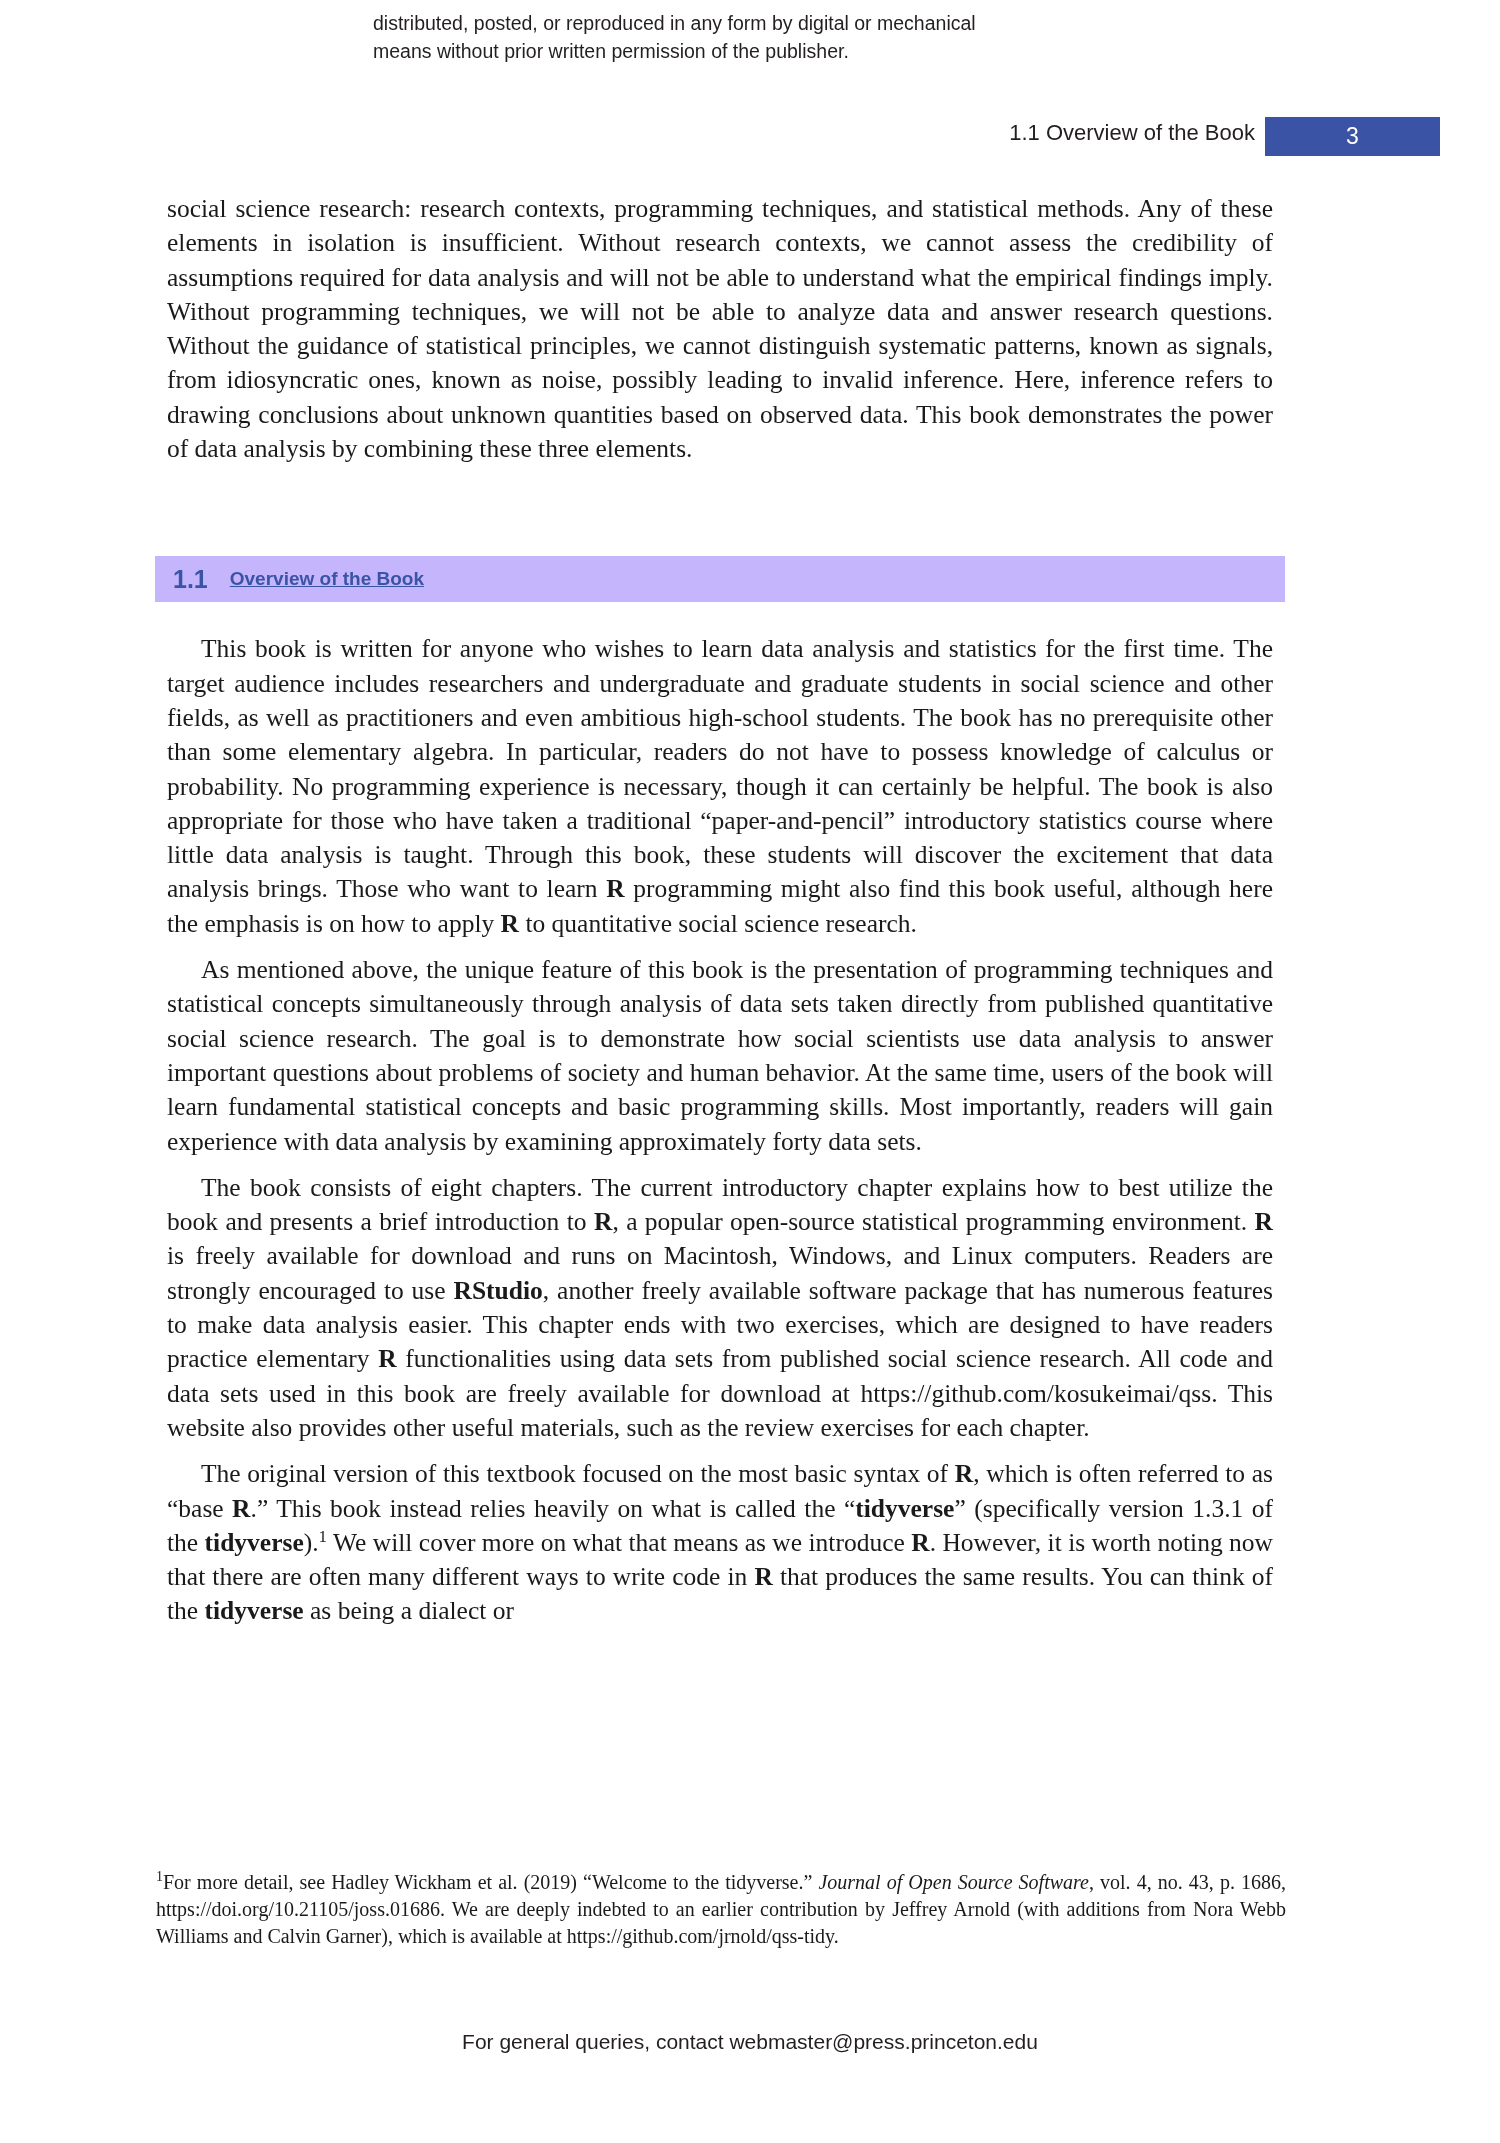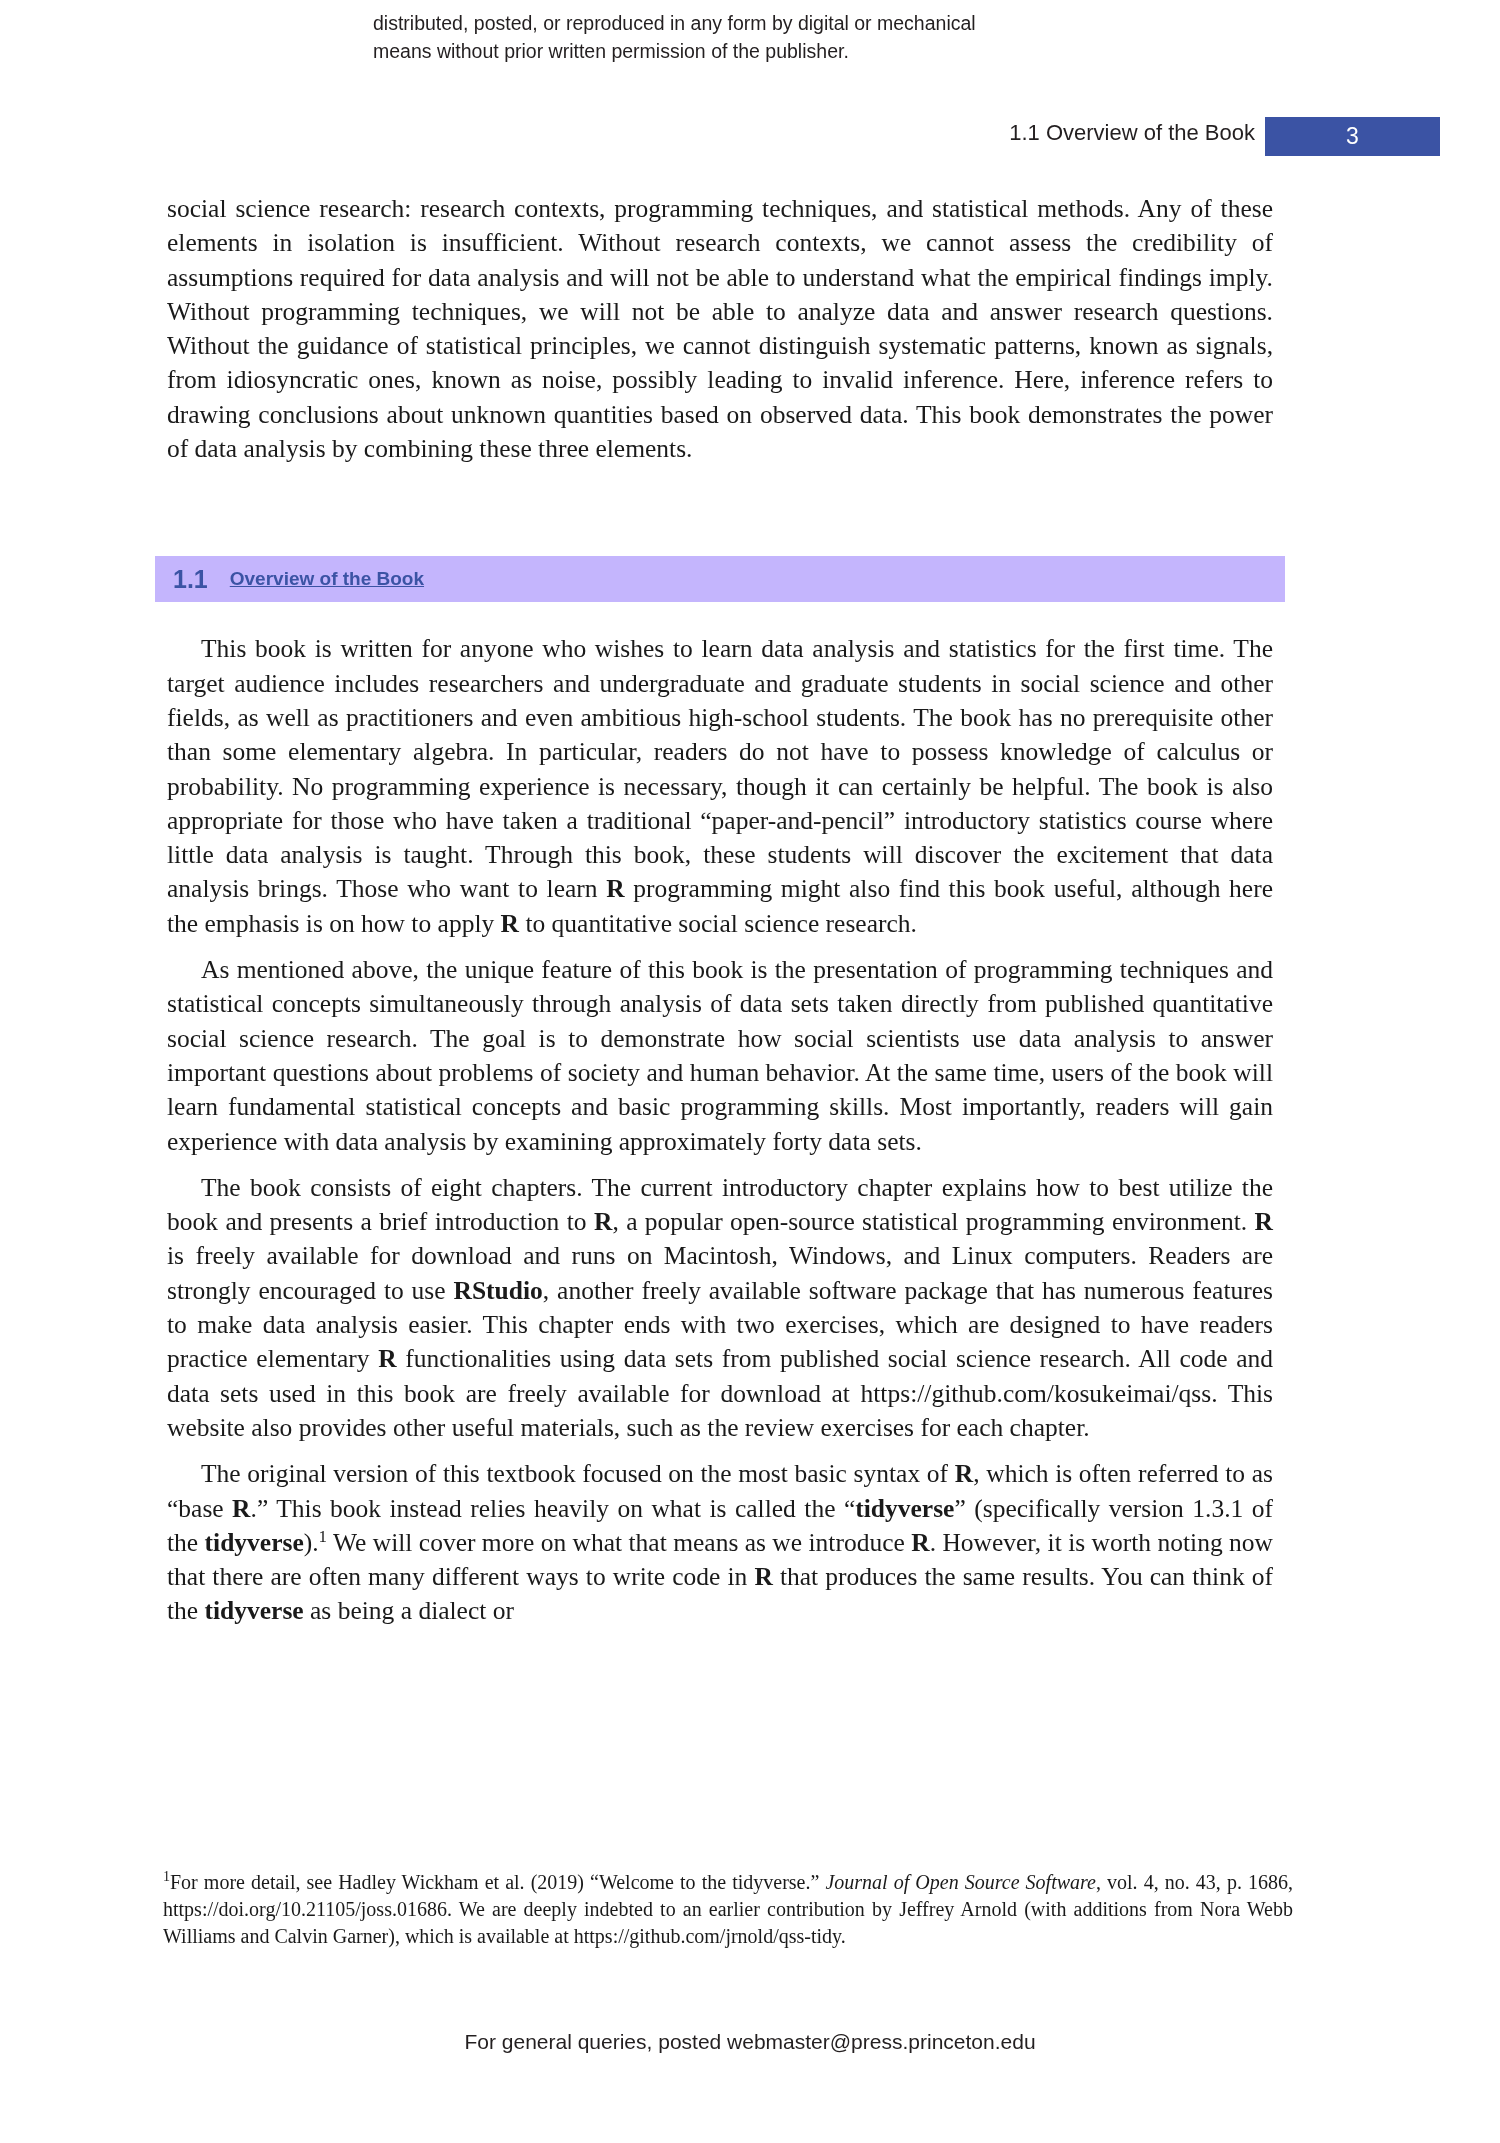"1For more detail, see Hadley" .footnote { left: 163px -> 156px }
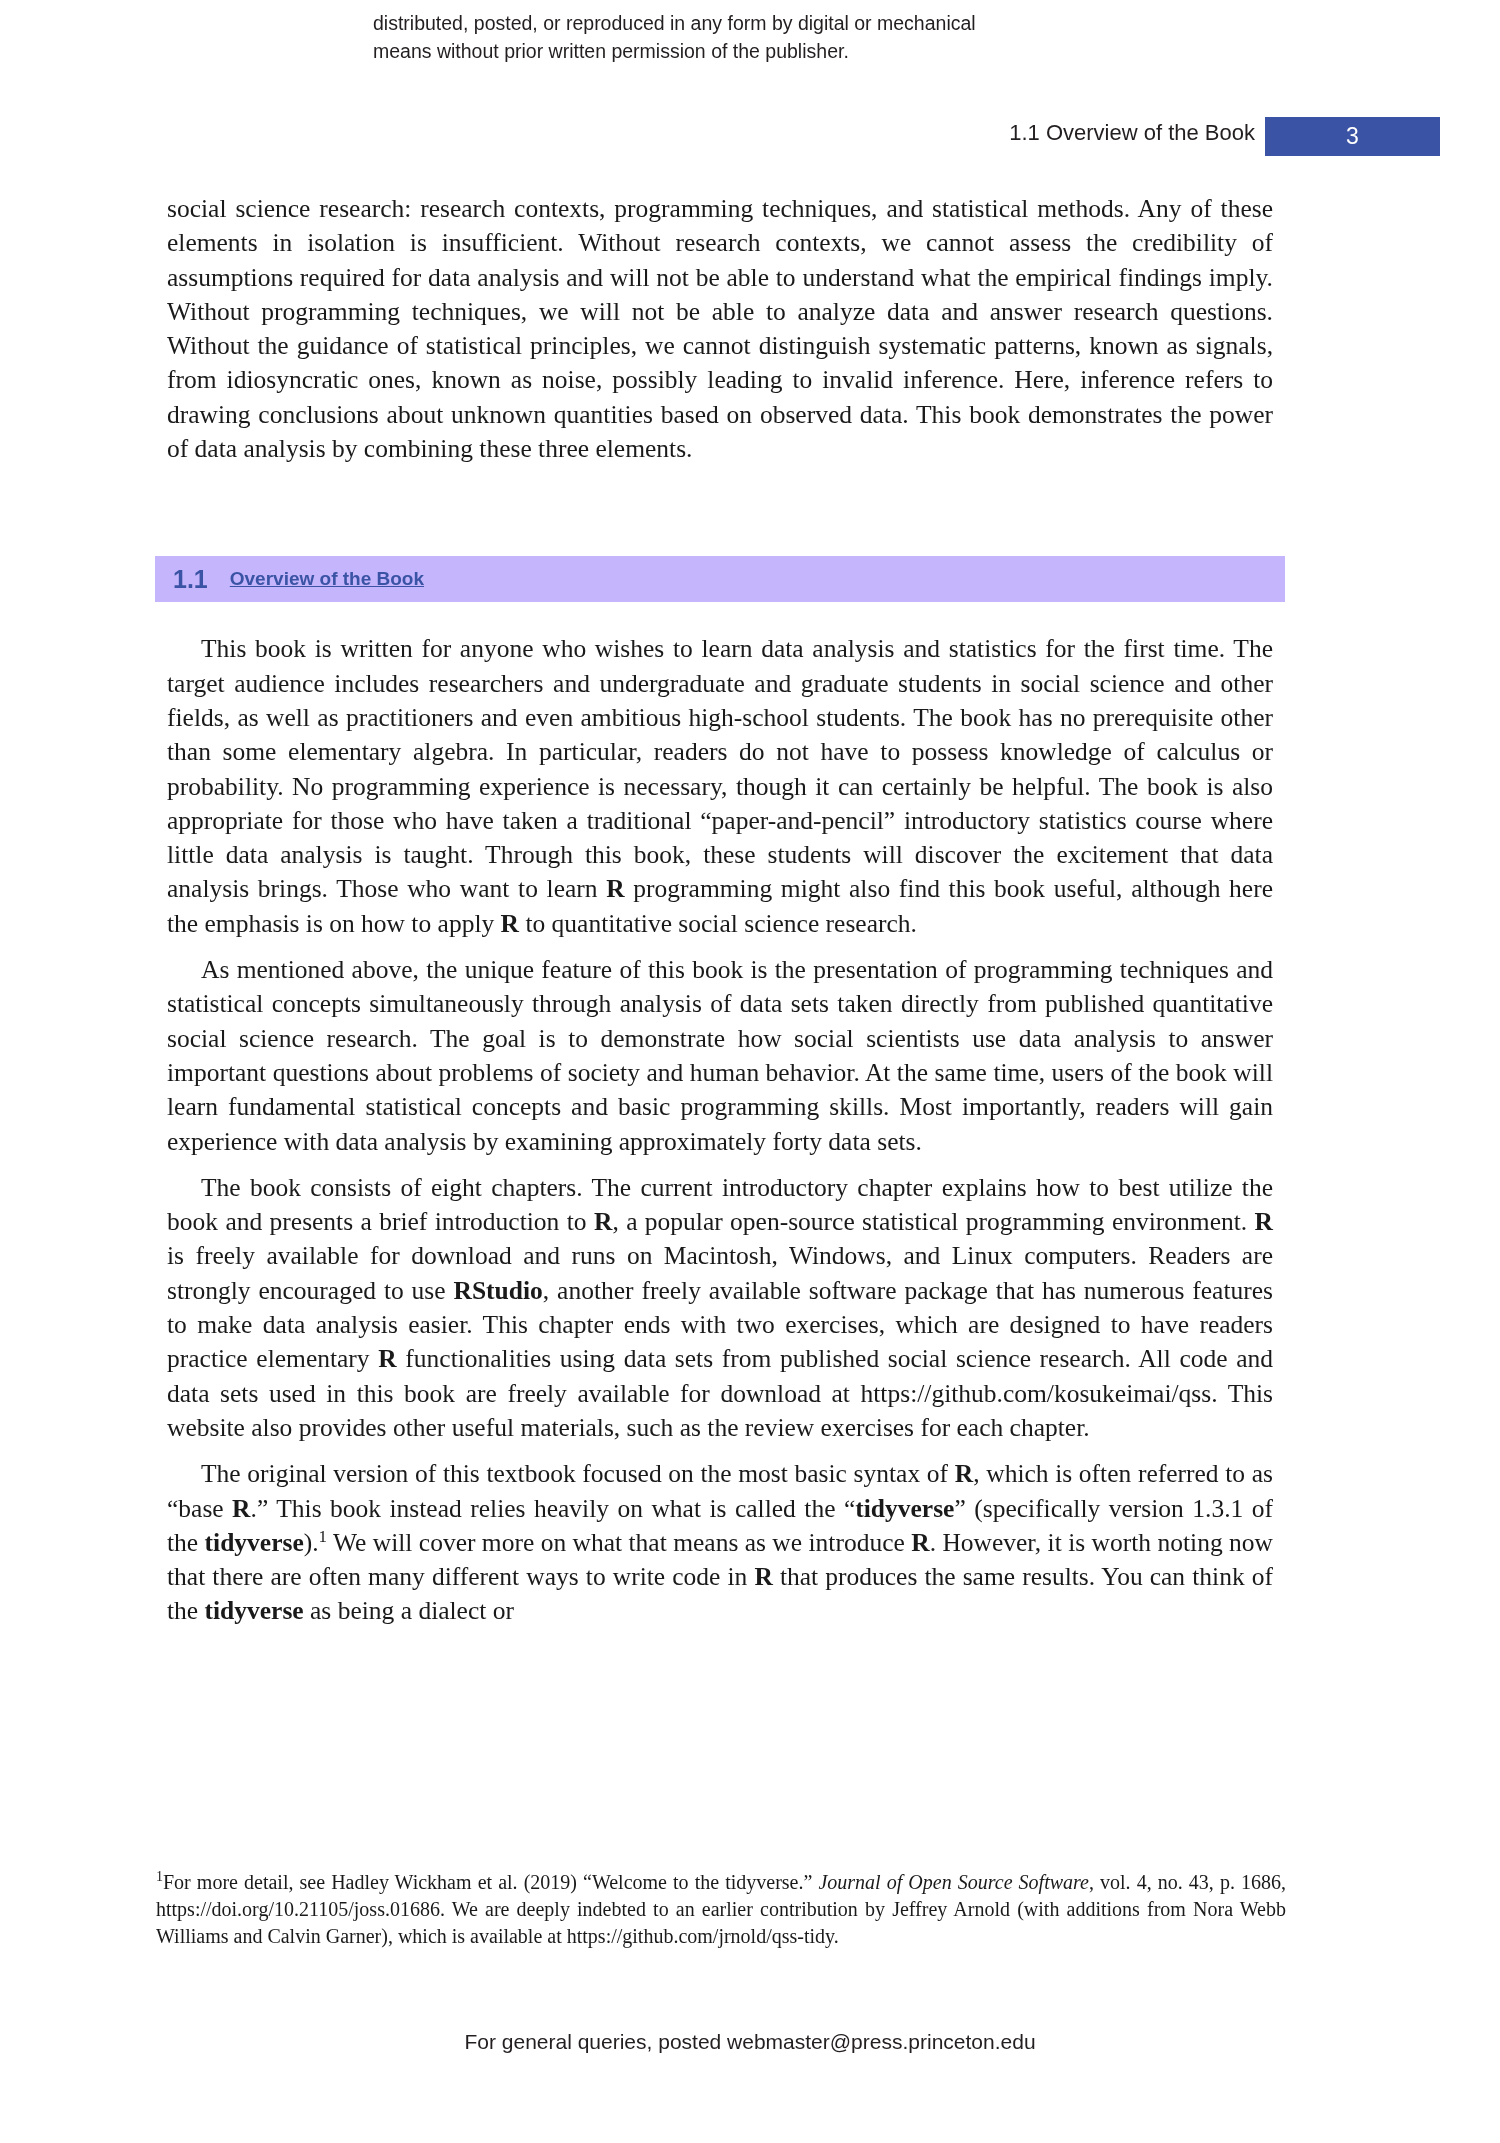"For general queries, posted" div.bottomline { text: posted -> contact }
